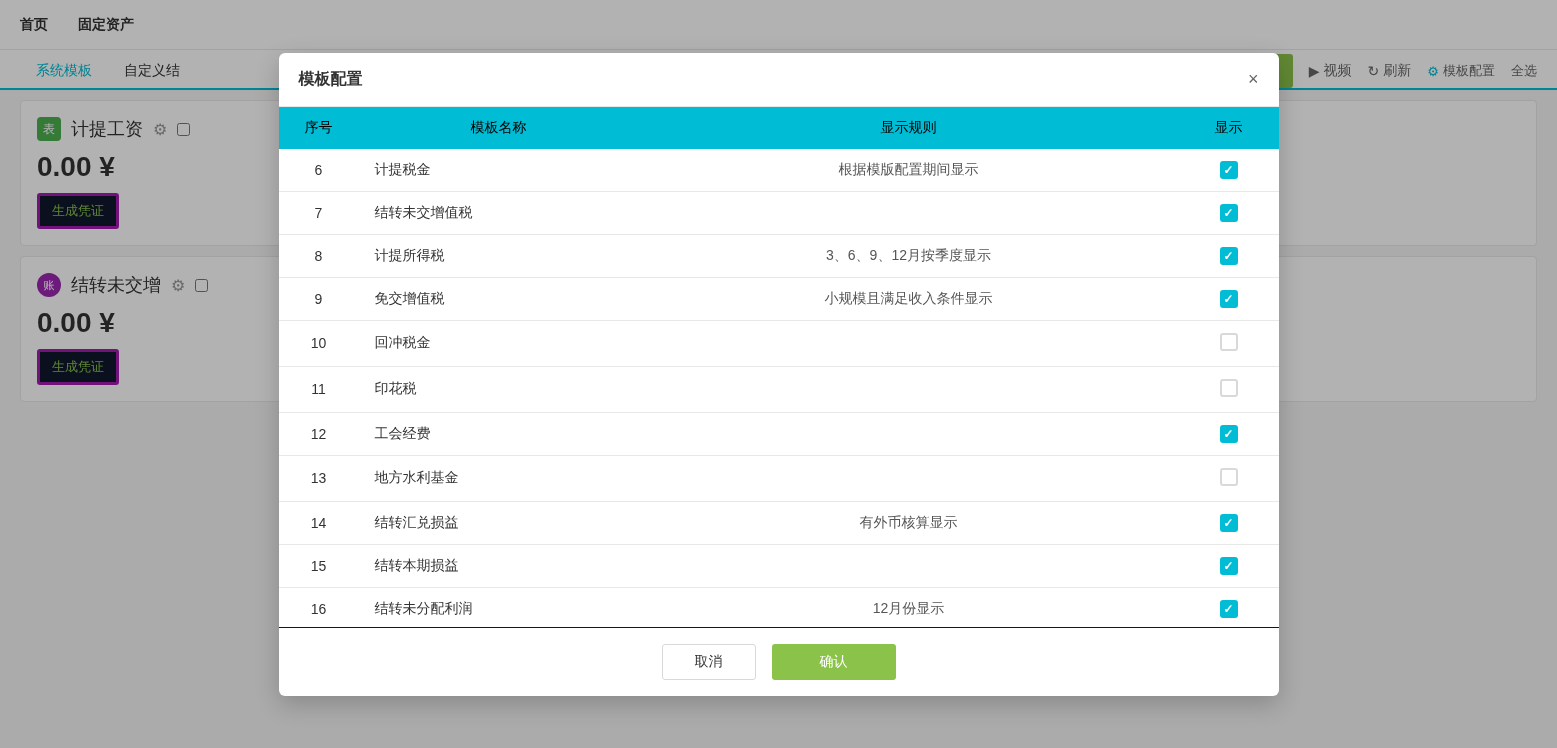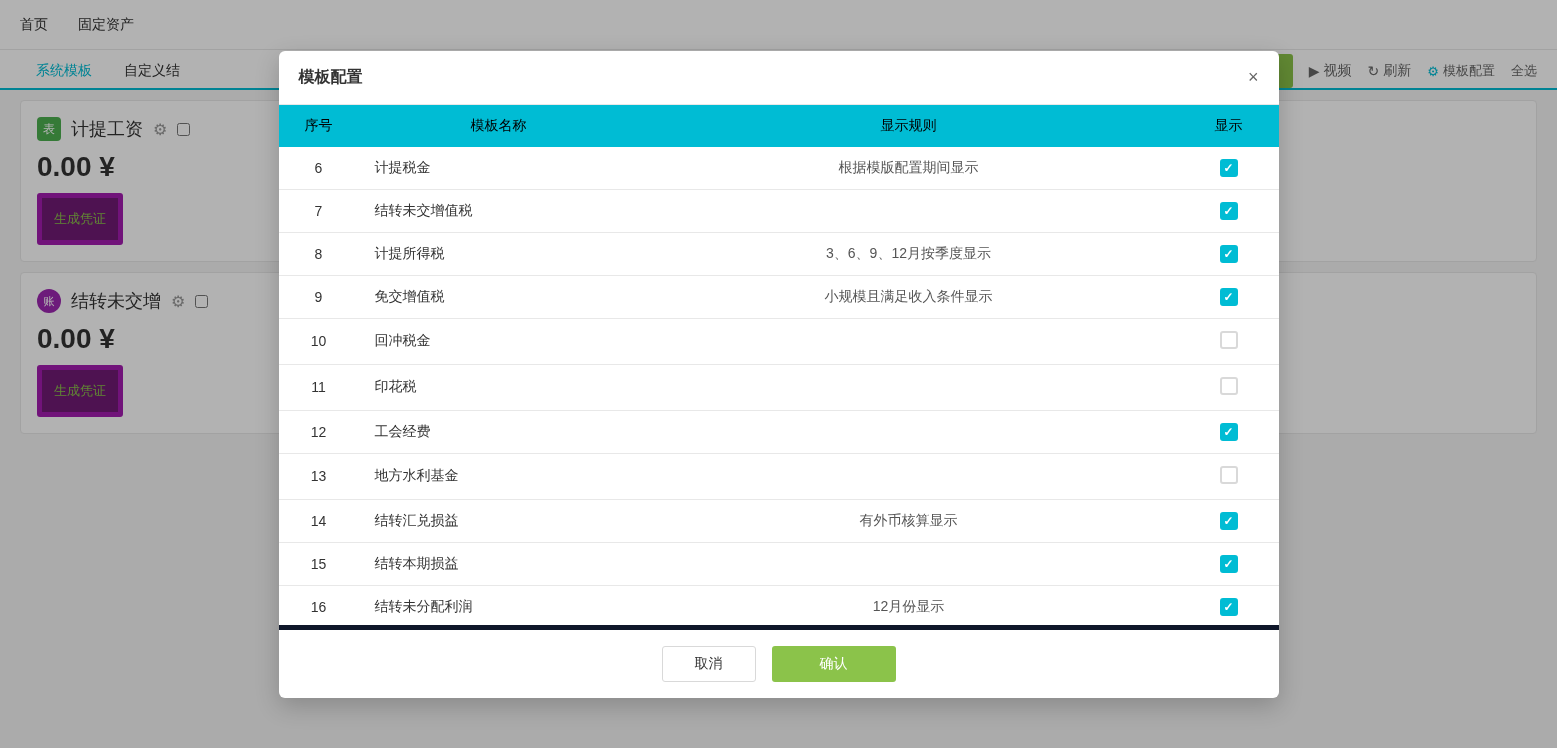"首页" .bg-nav-item { font-weight: none -> bold }
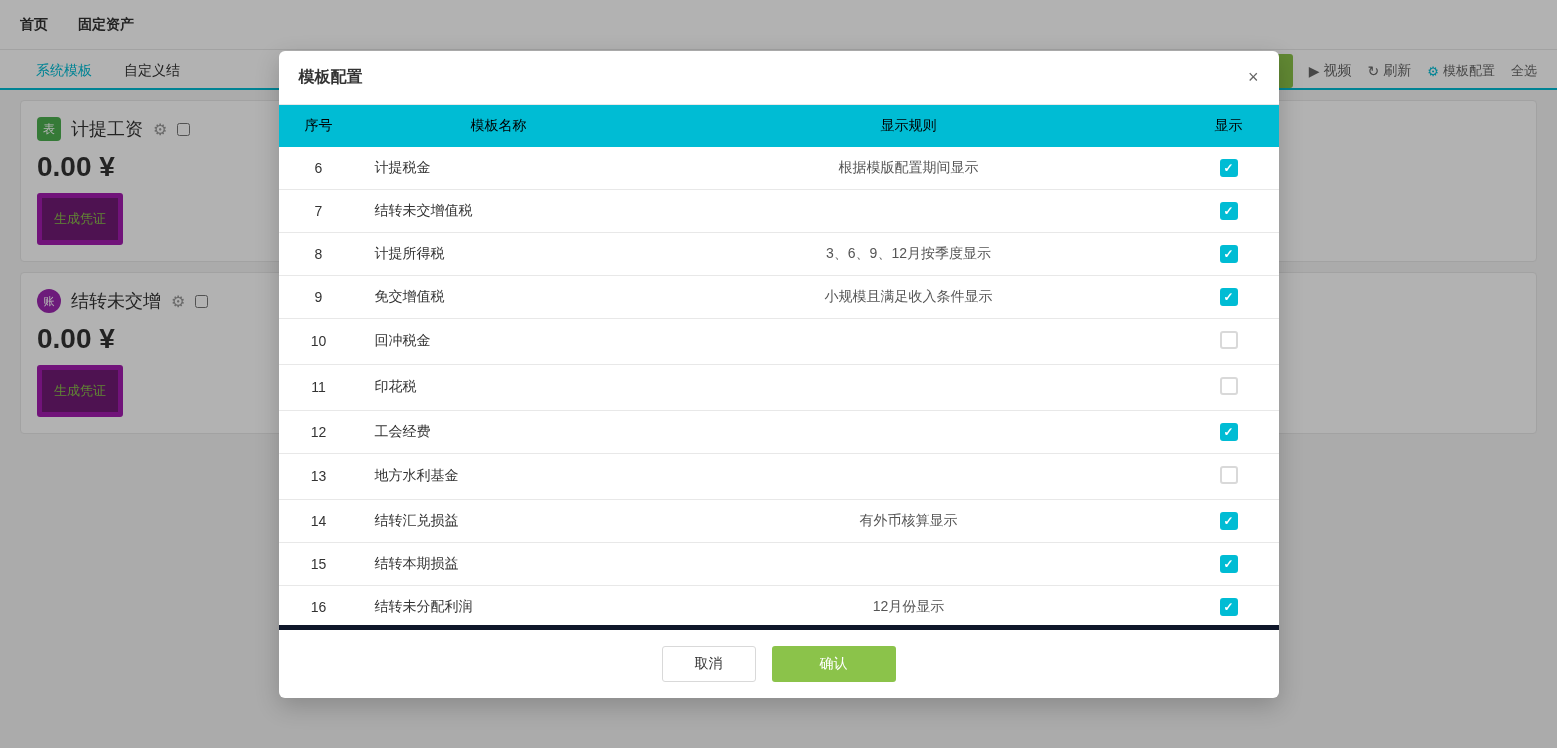"生成凭证" .bg-generate-btn { background: #701a75 -> #0f172a; border: 5px solid #a21caf -> 3px solid #a21caf; padding: 12px 12px -> 6px 12px }
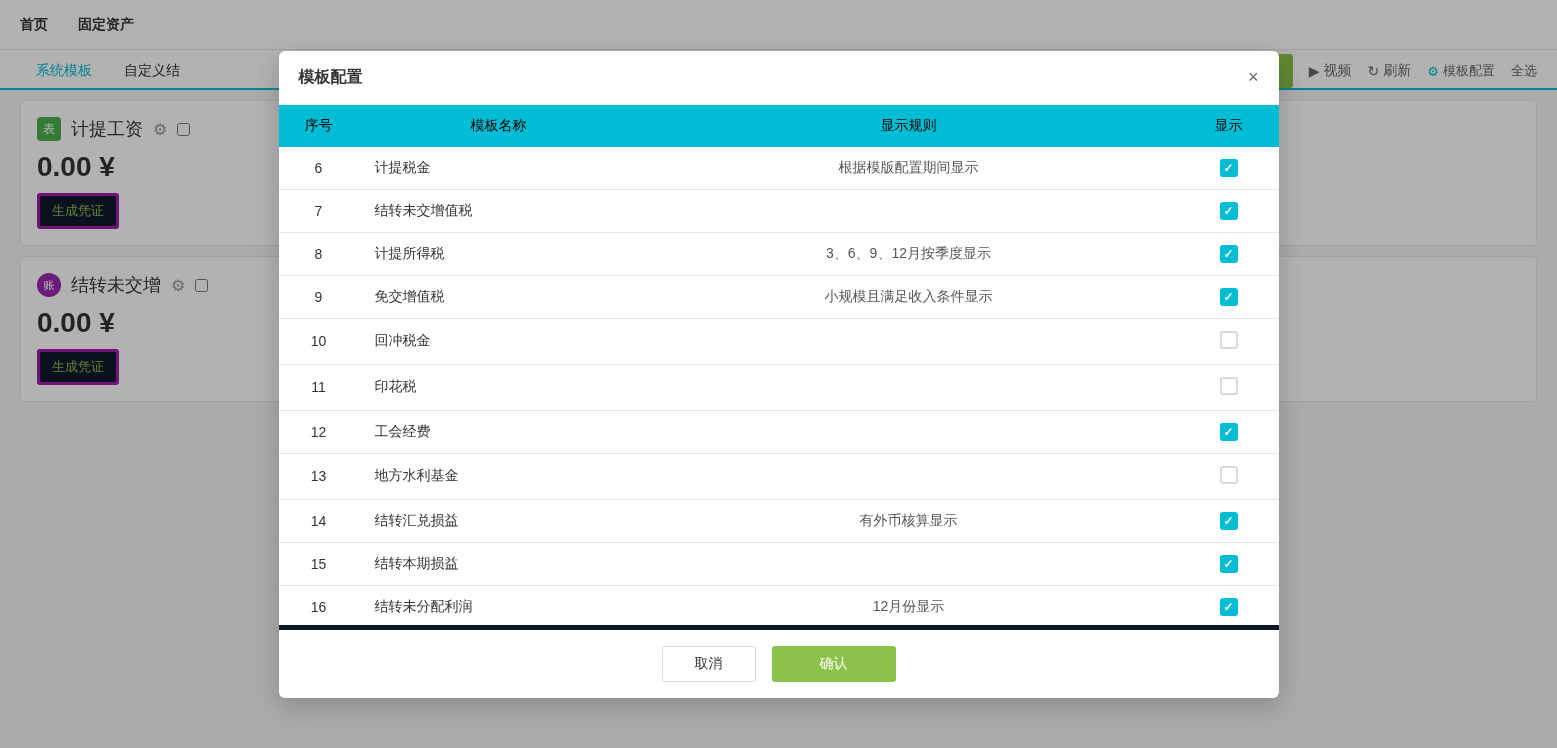"取消" .modal-footer { border-top: 5px solid #0f172a -> 1px solid #0f172a }
